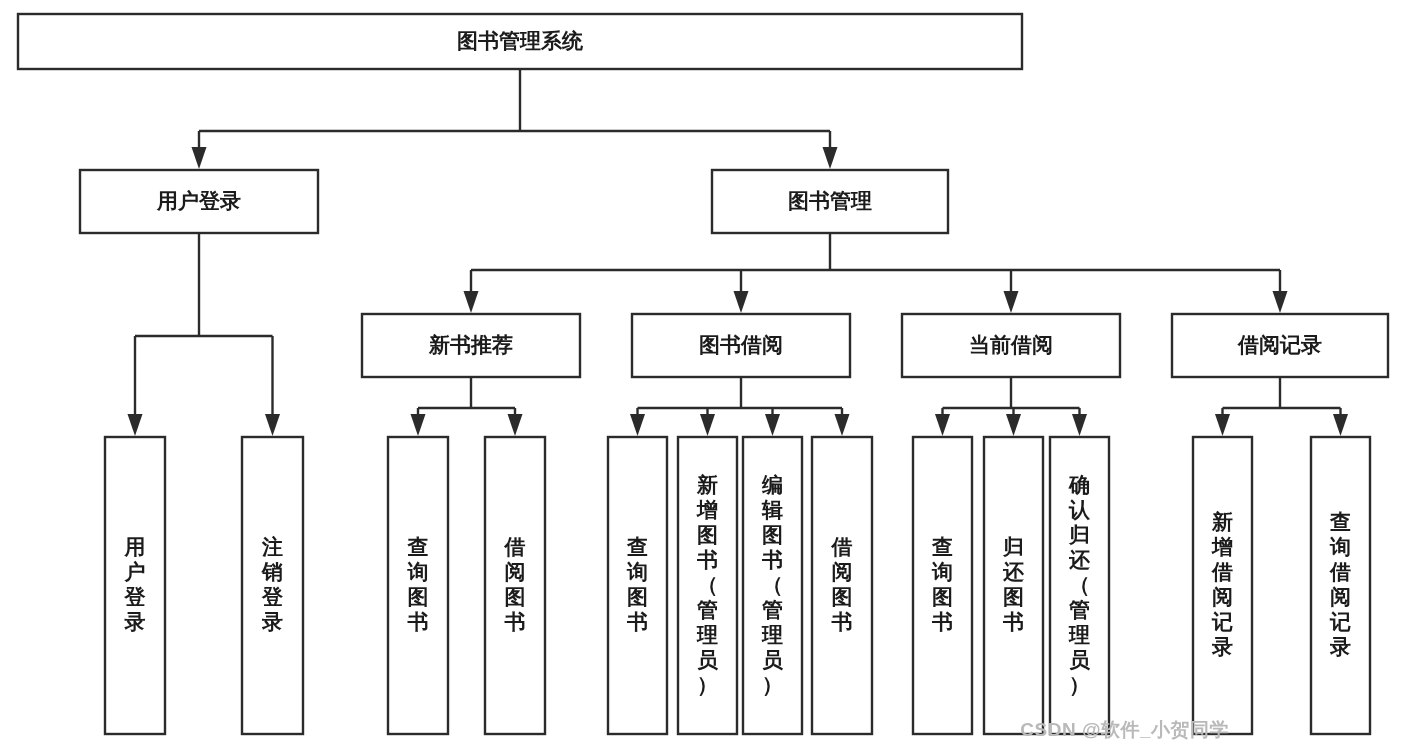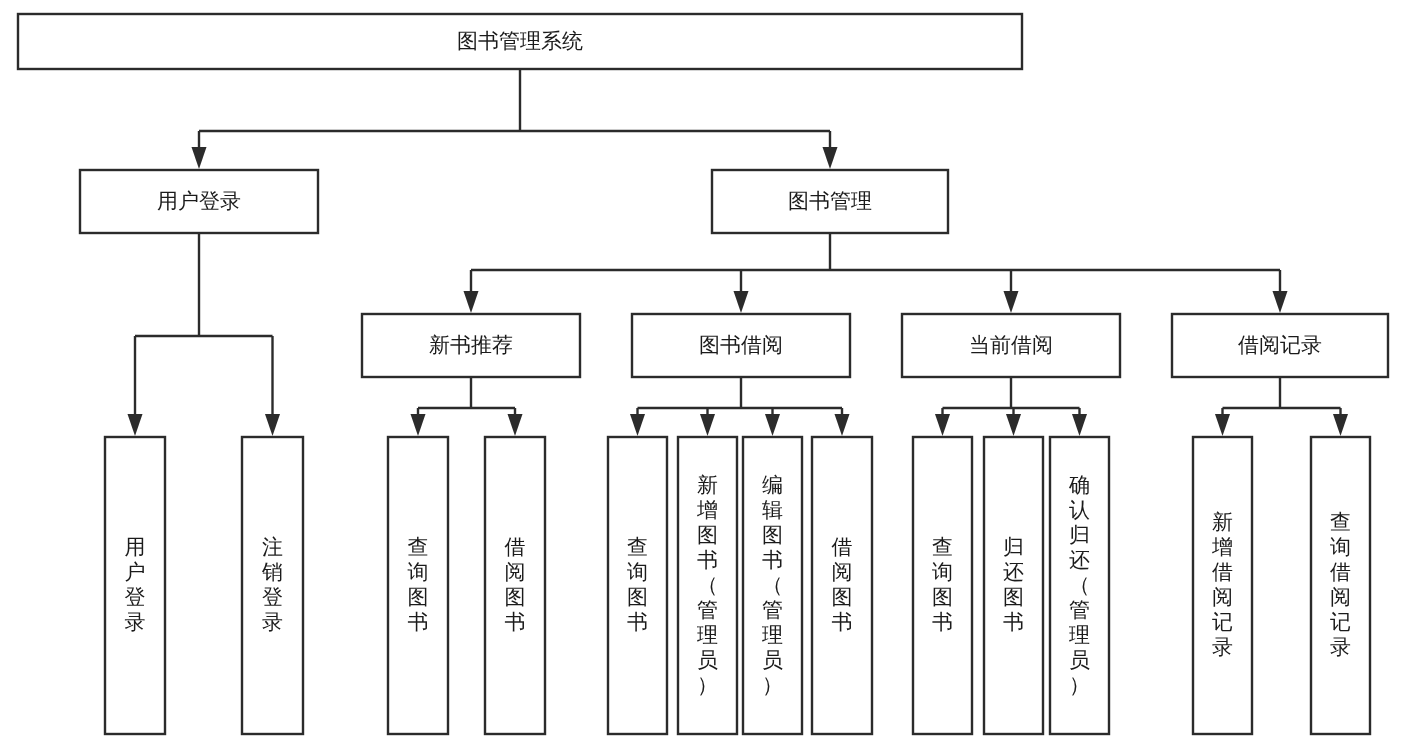"图书管理系统" #diagram-root { font-weight: none -> bold }
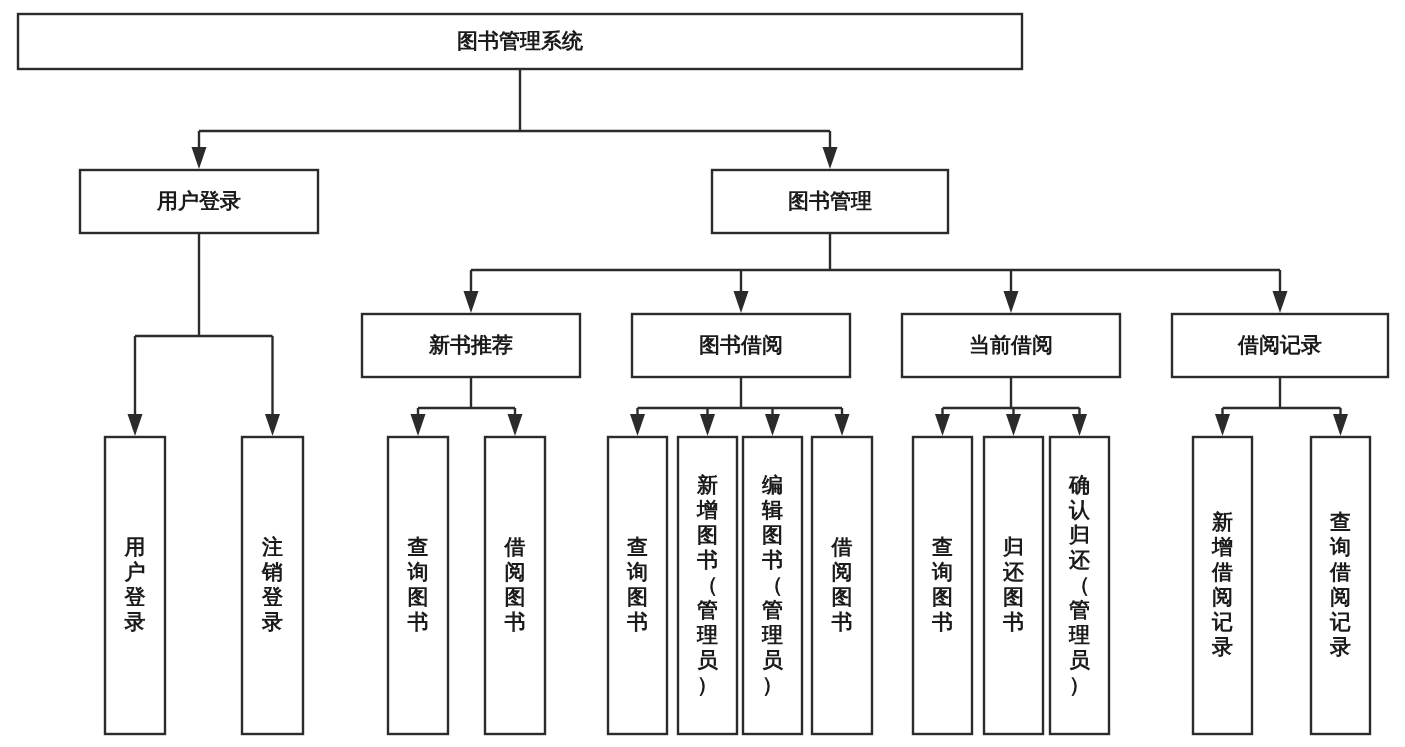"CSDN @软件_小贺同学" div.watermark { html: none -> <div>CSDN @软件_小贺同学</div> }
